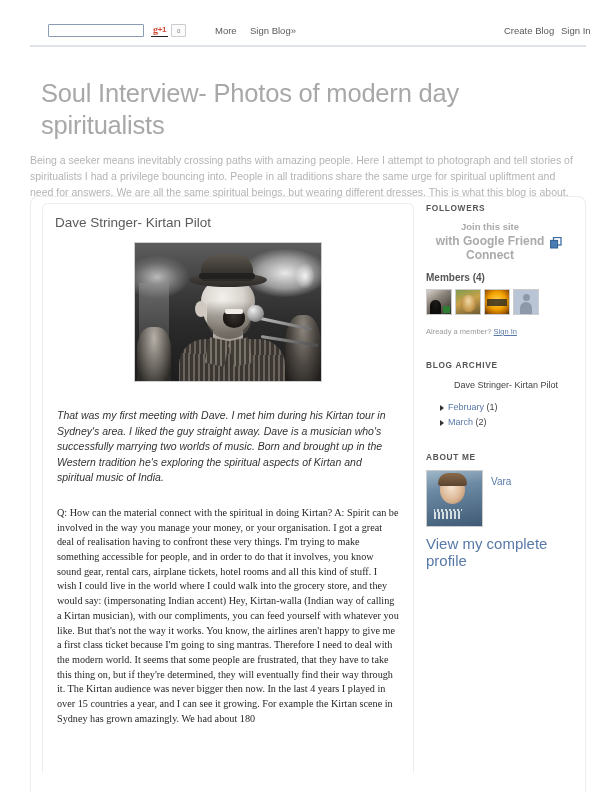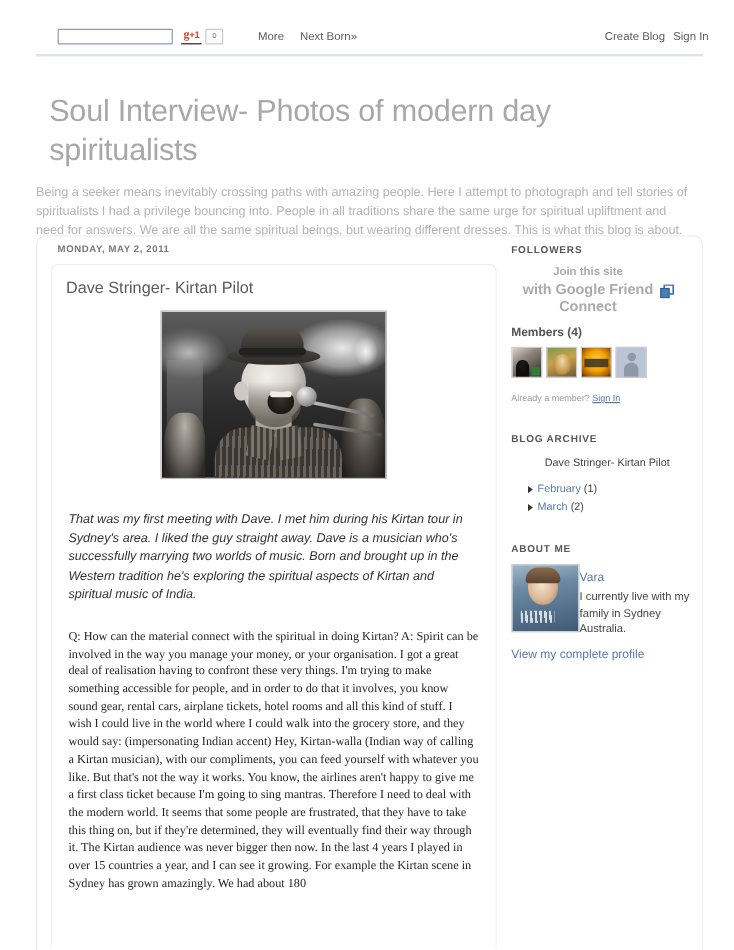"Next Born»" a.nav-link { text: Next Born -> Sign Blog }
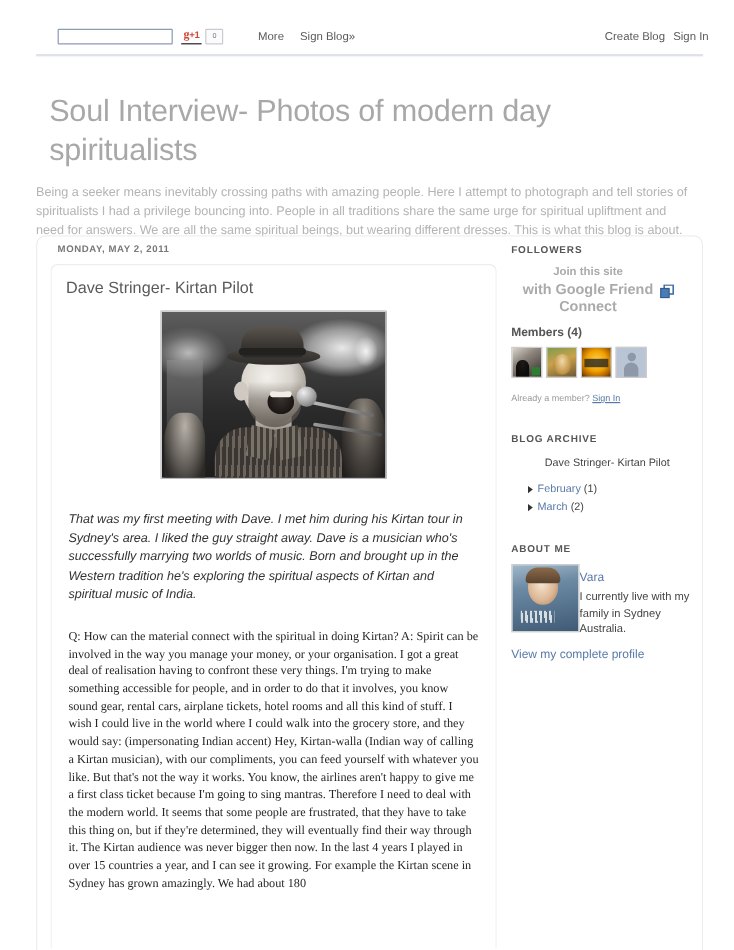"MONDAY, MAY 2, 2011" div.post-date { html: <div>MONDAY, MAY 2, 2011</div> -> none }
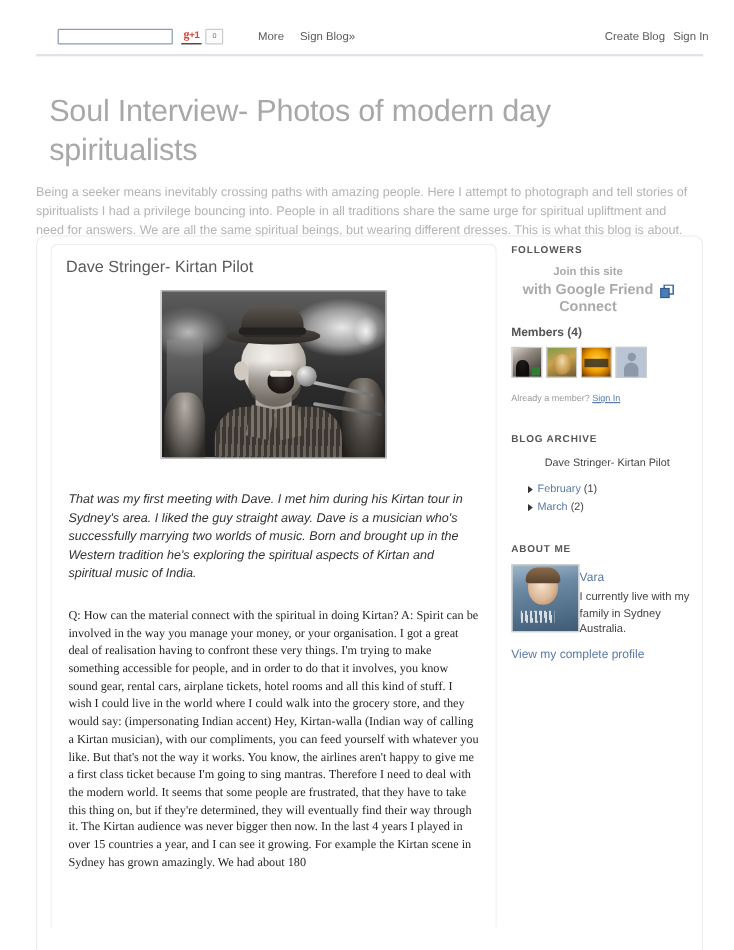"Vara" .about-row { gap: none -> 8px }
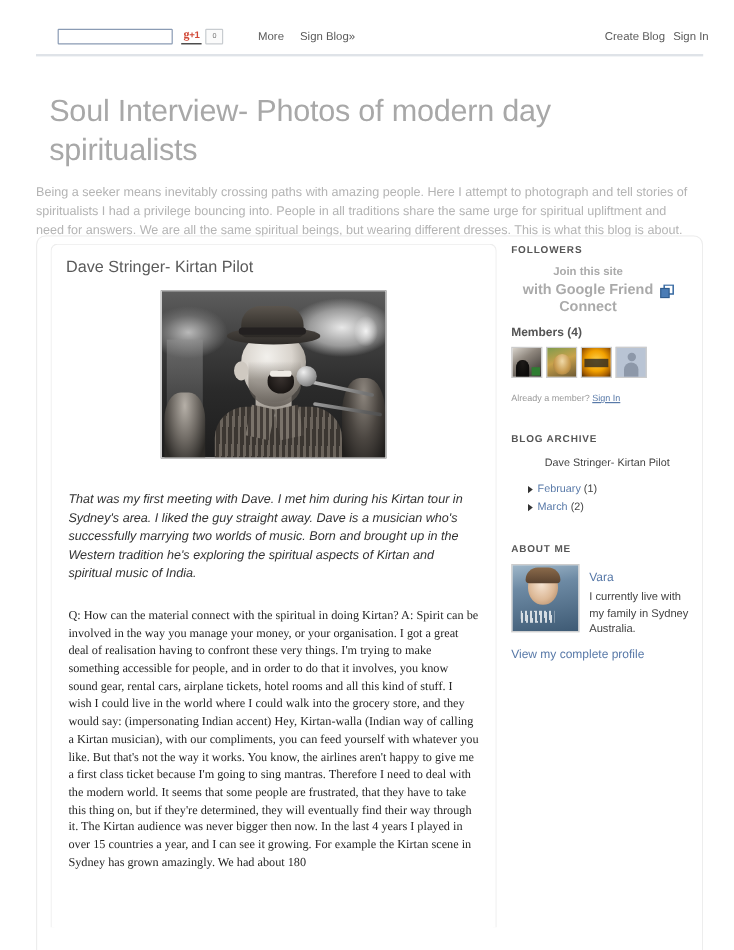"I currently live with my" p.about-text { html: <p>I currently live with my family in Sydney Australia.</p> -> none }
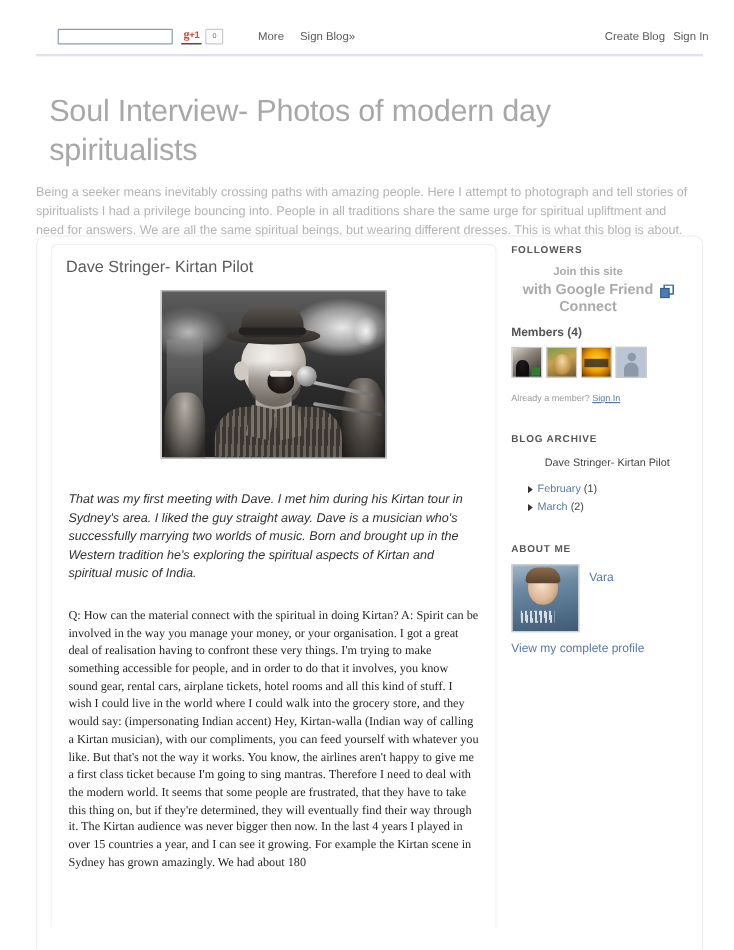"View my complete profile" .about-link { font-size: 10px -> 15px }
